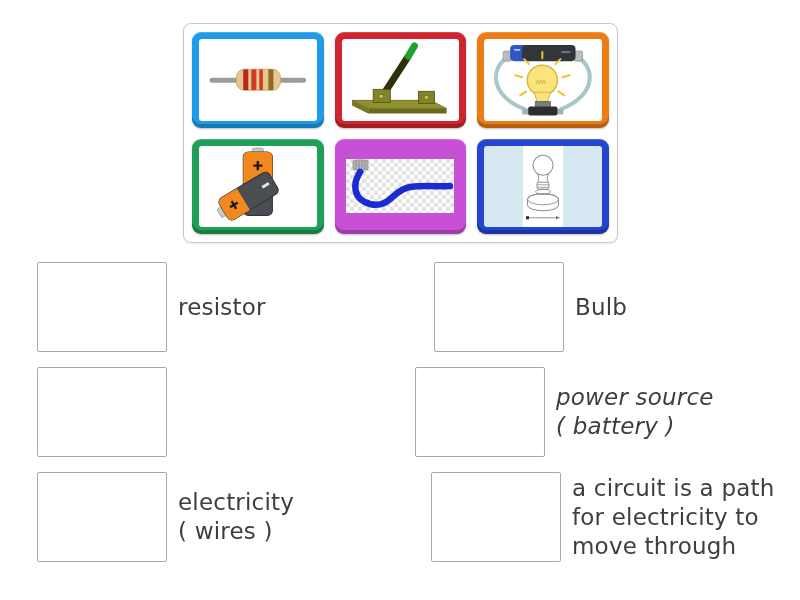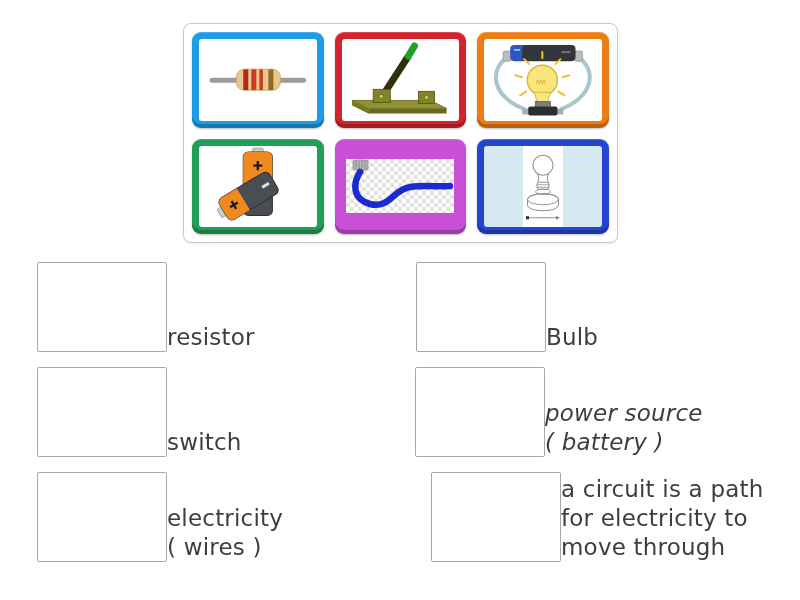"resistor" .match-row { align-items: flex-end -> center; gap: none -> 11px }
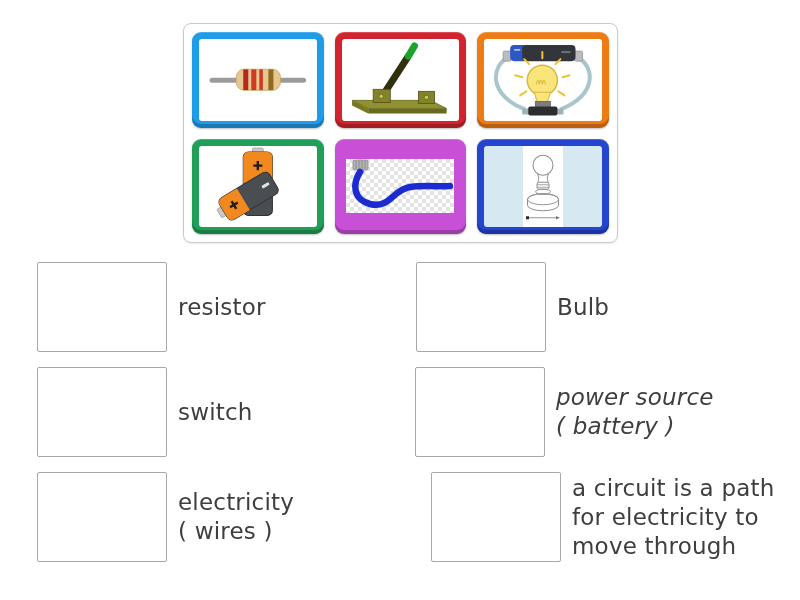"Bulb" .pos-r1 { left: 416px -> 434px }
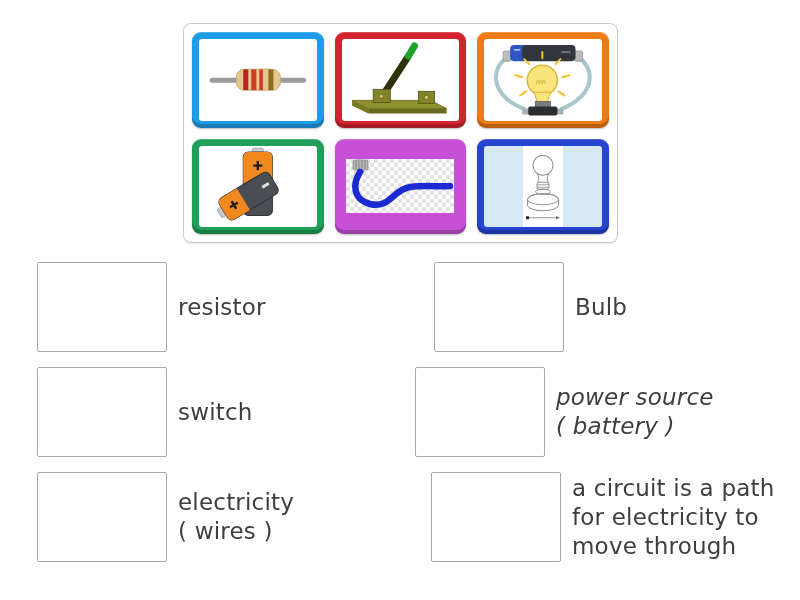"switch" div.match-label { html: <div>switch</div> -> none }
